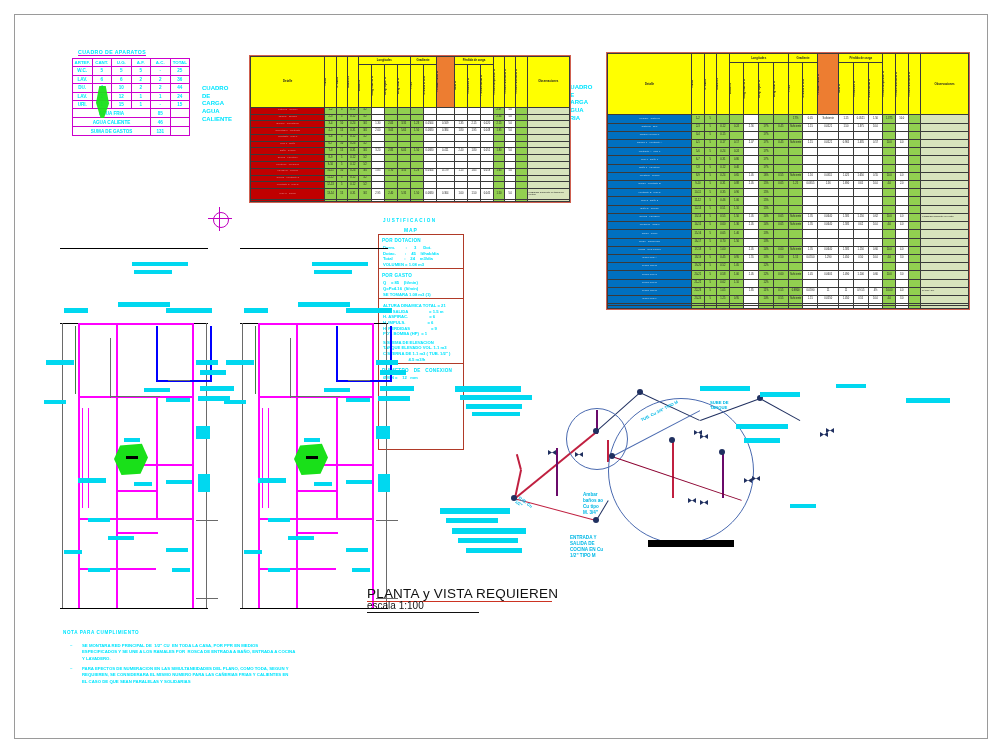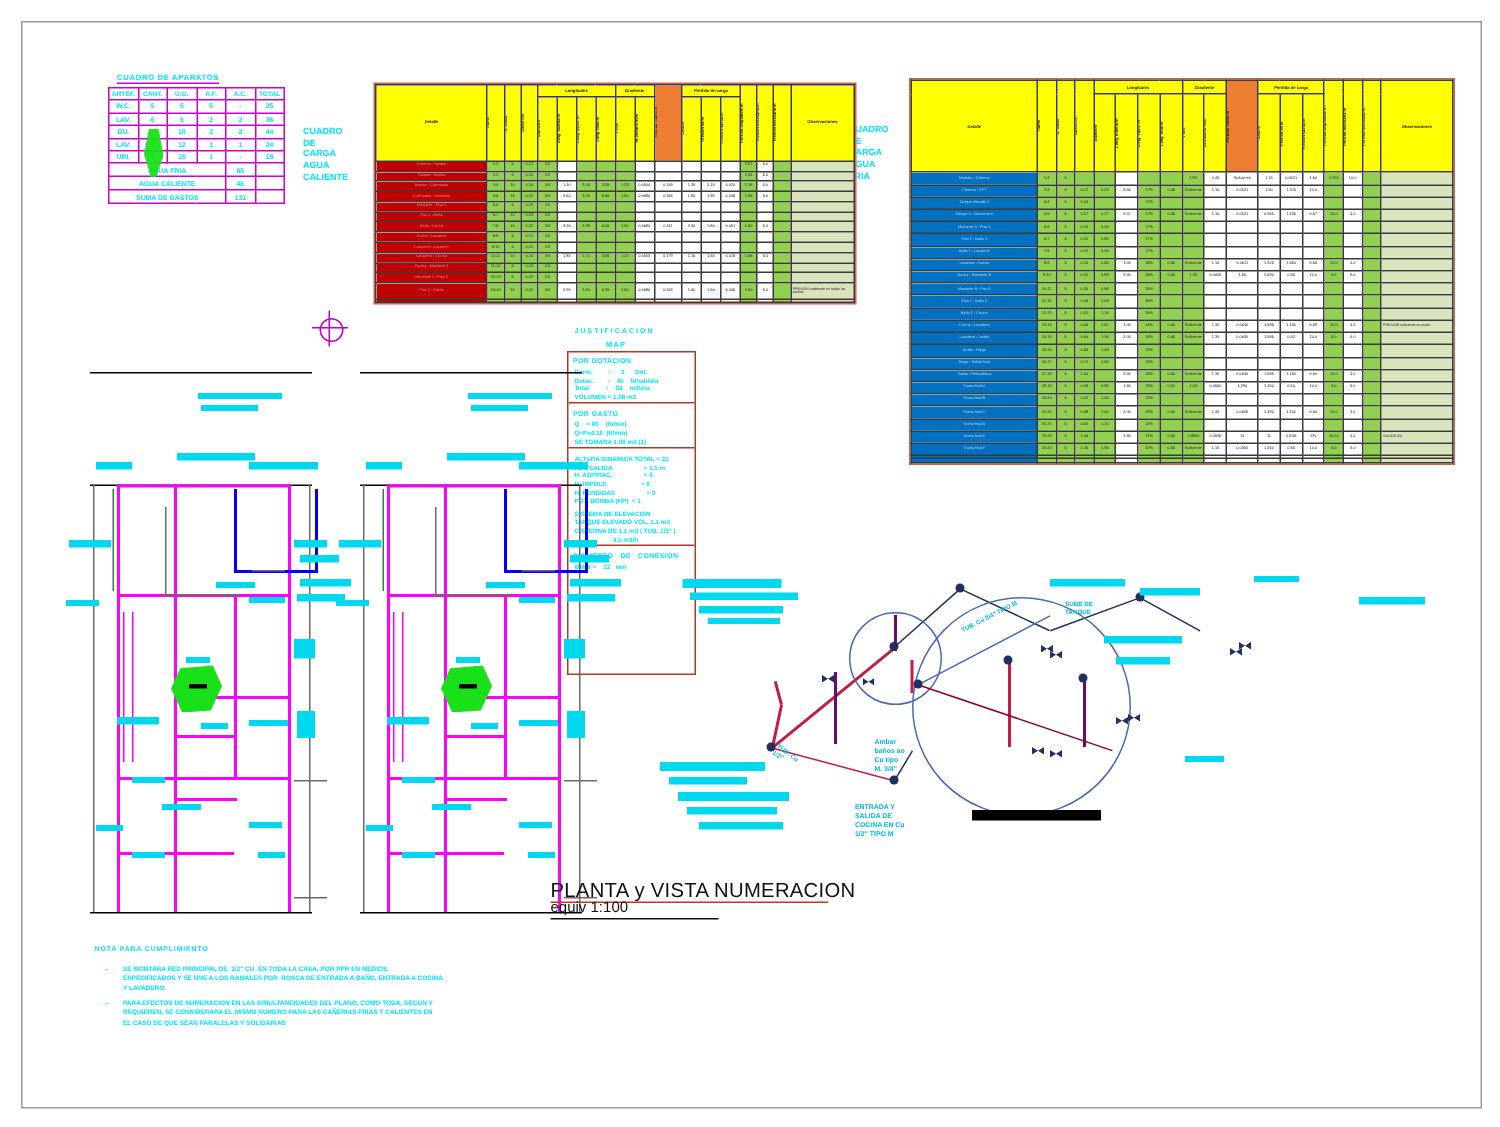"PLANTA y VISTA NUMERACION" div.ptitle { text: NUMERACION -> REQUIEREN }
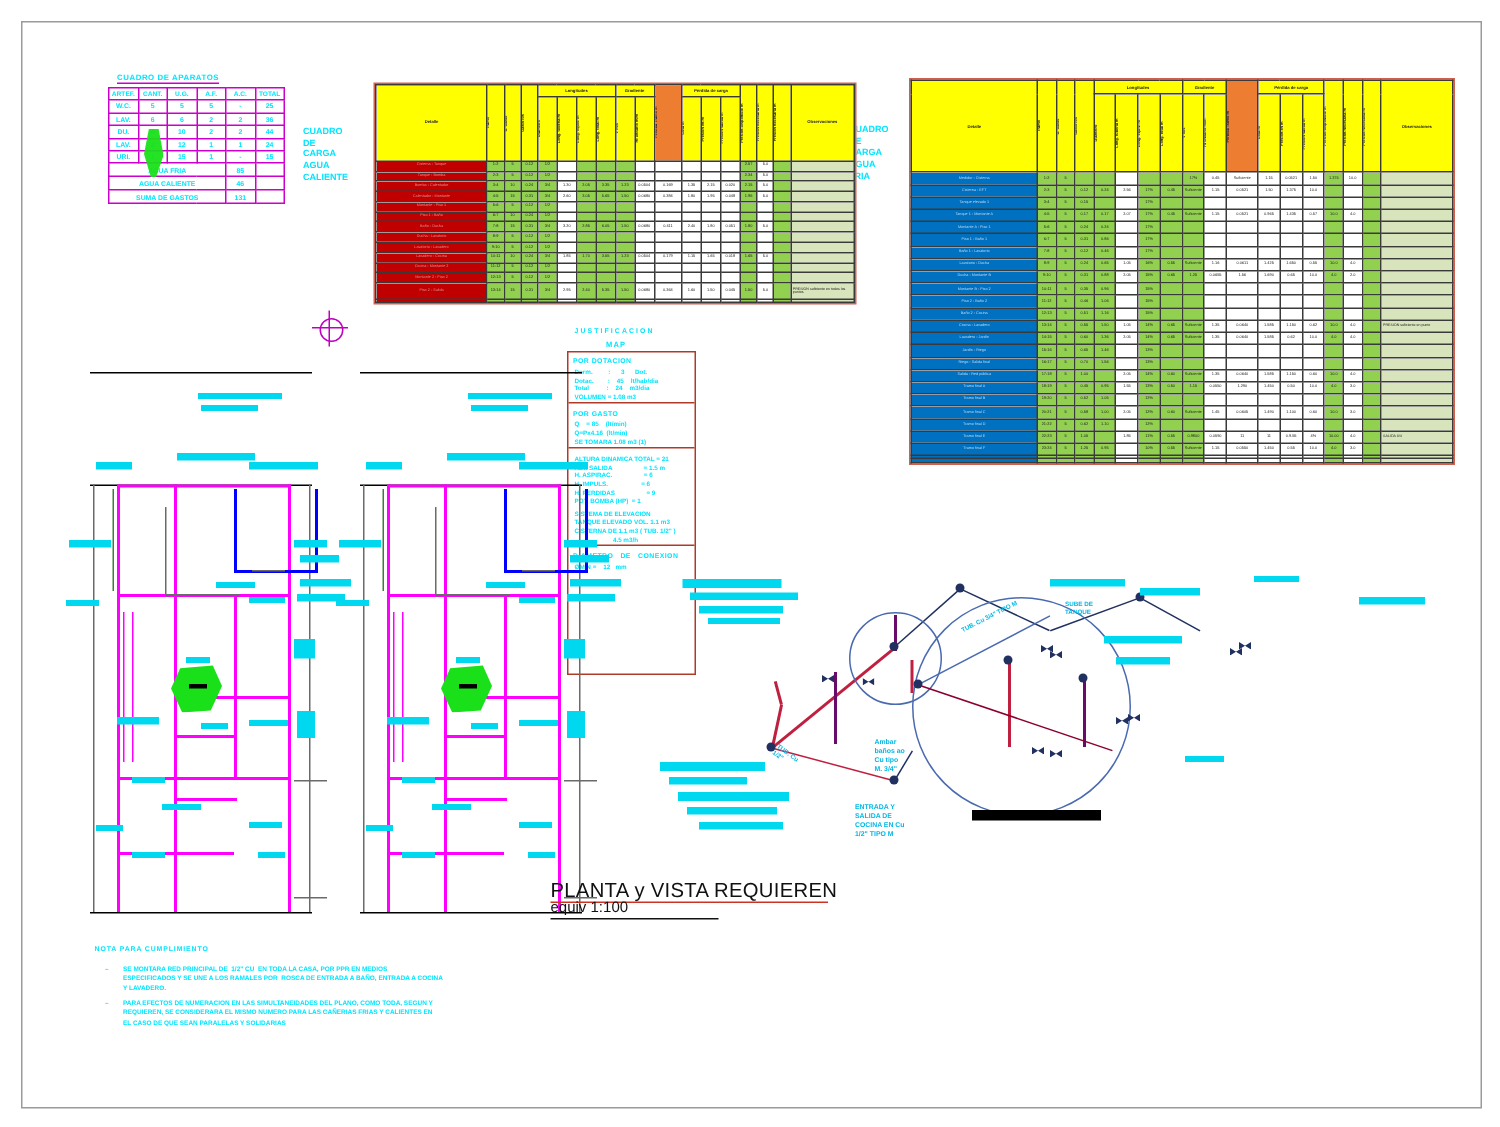"equiv 1:100" div.psub { text: equiv -> escala }
